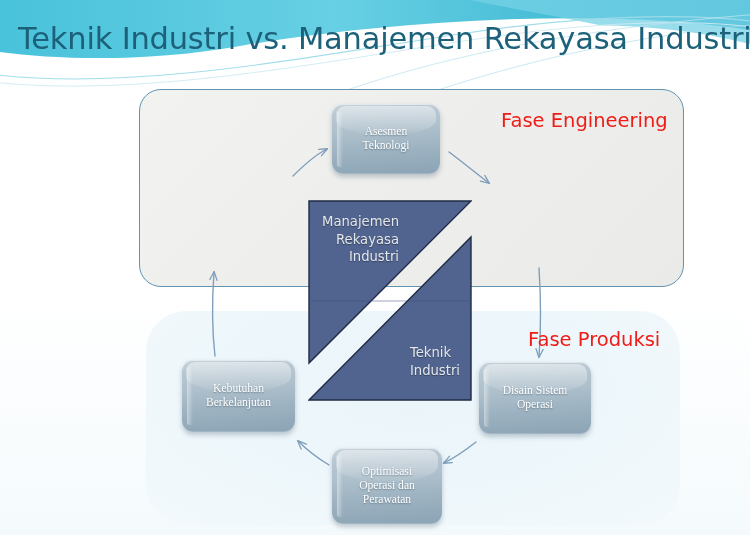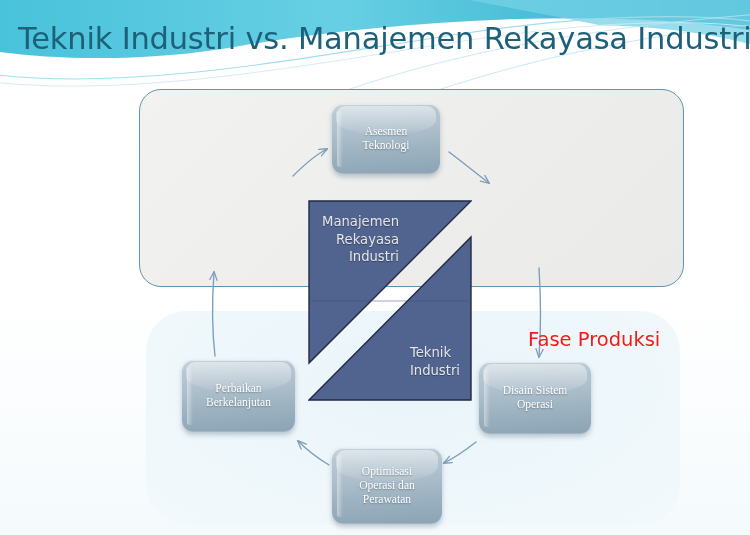"Fase Engineering" div.phase-label { html: none -> <div>Fase Engineering</div> }
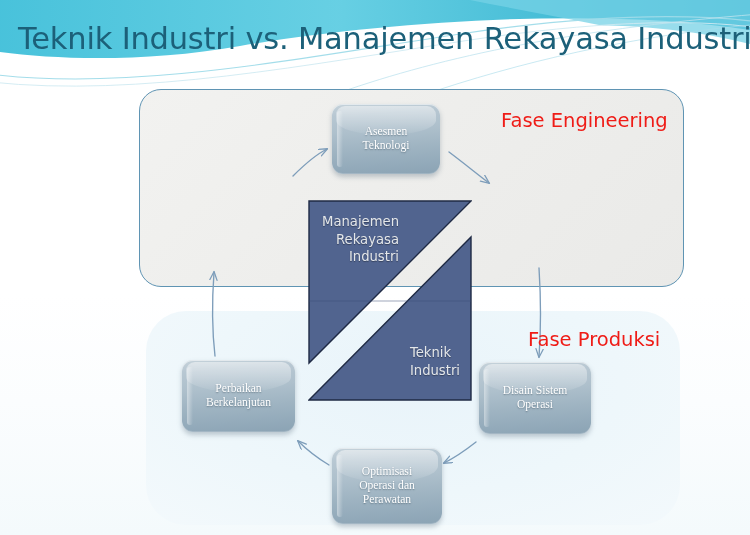"Perbaikan" span.node-label { text: Perbaikan -> Kebutuhan }
